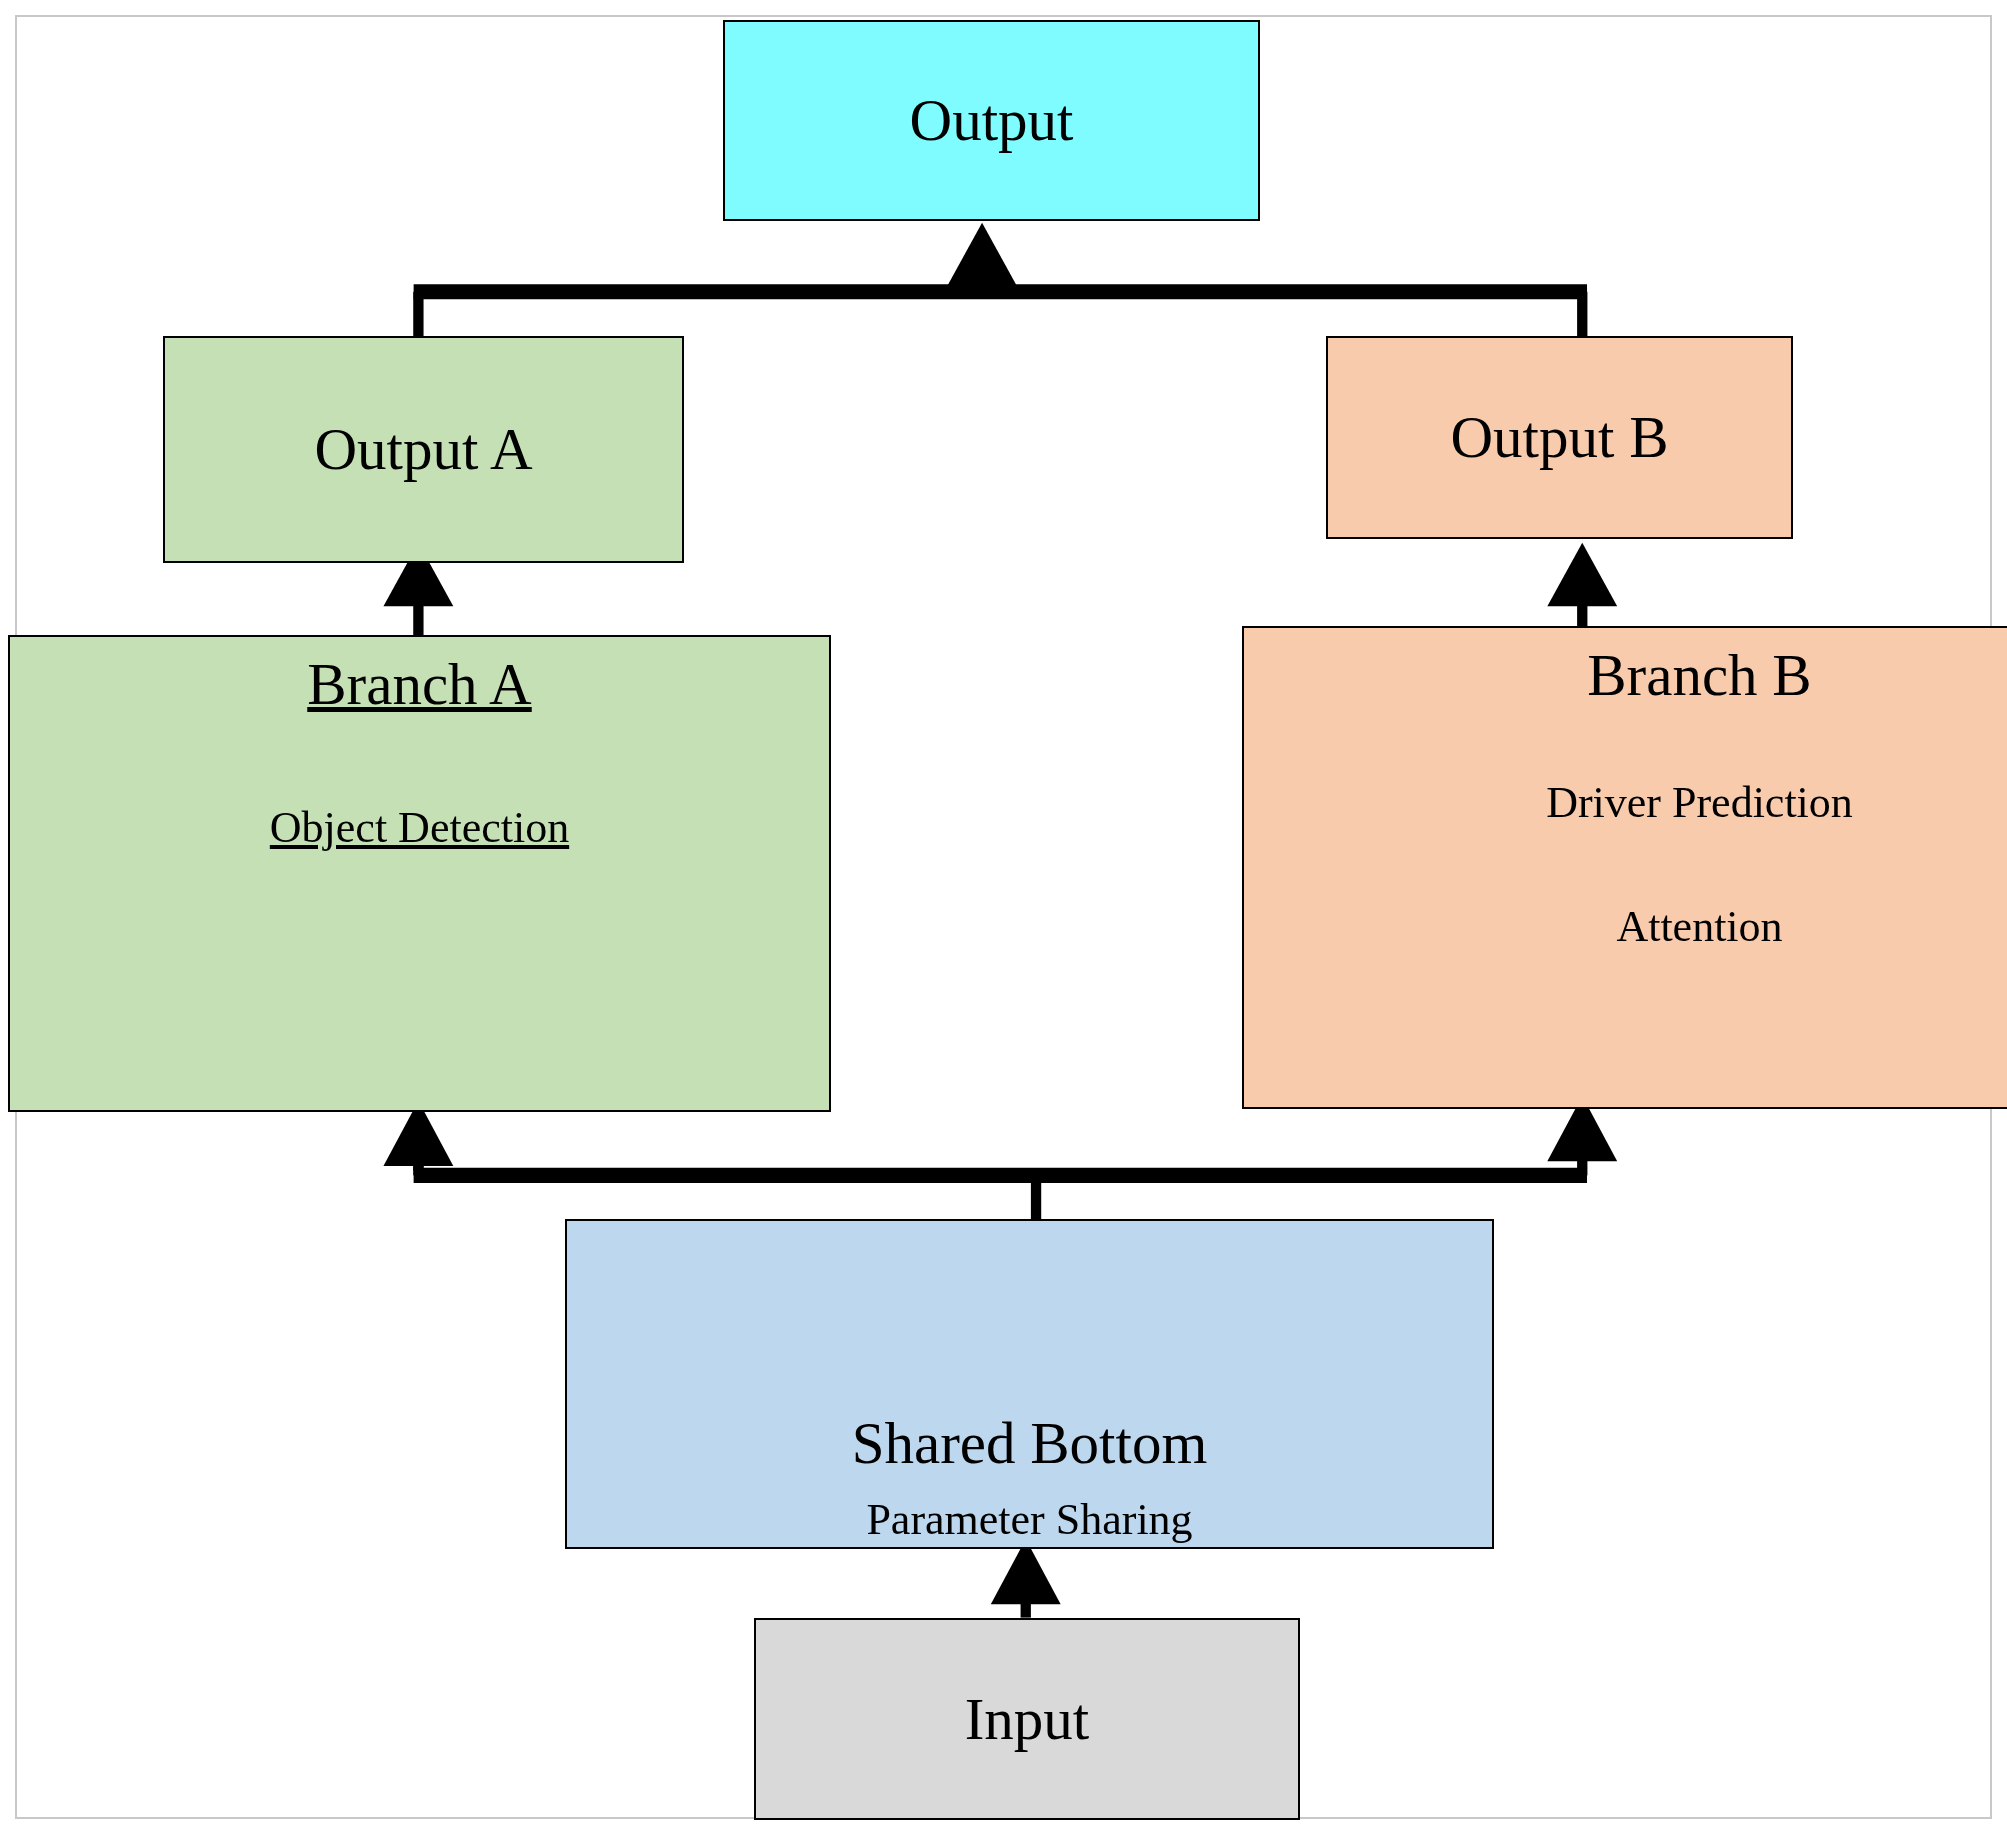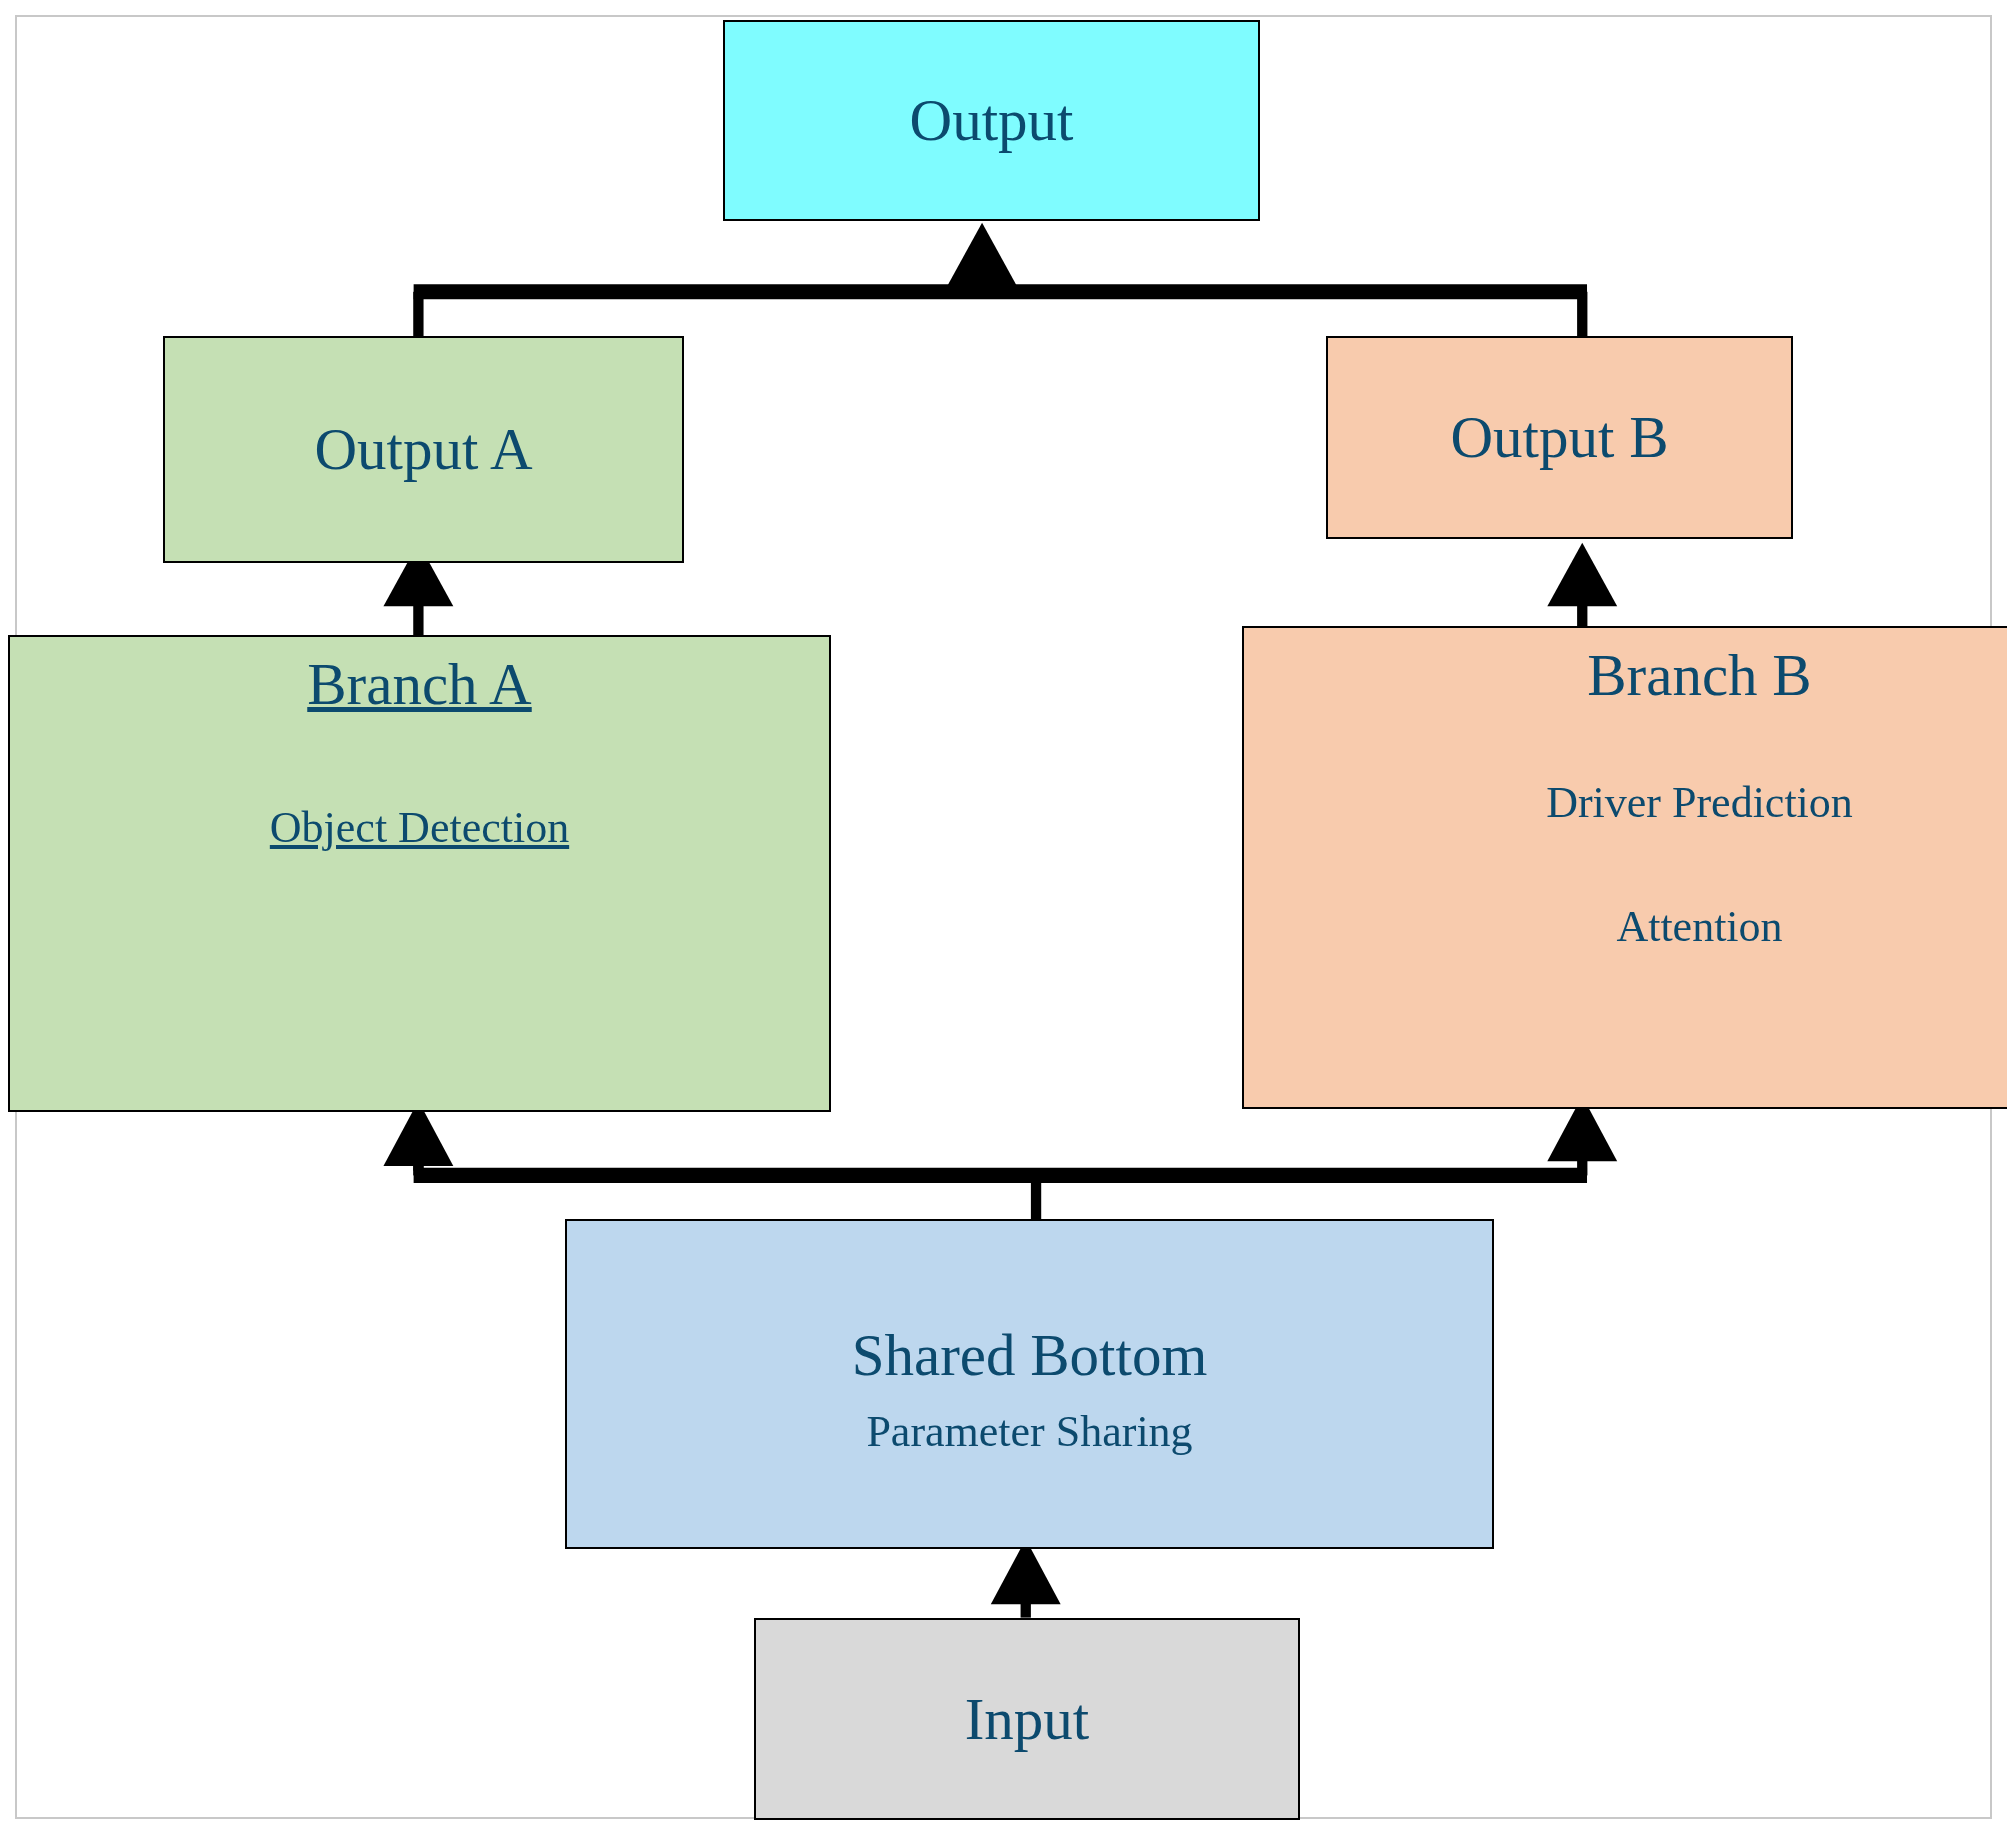"Output" .node { color: #0c4a6e -> #000000 }
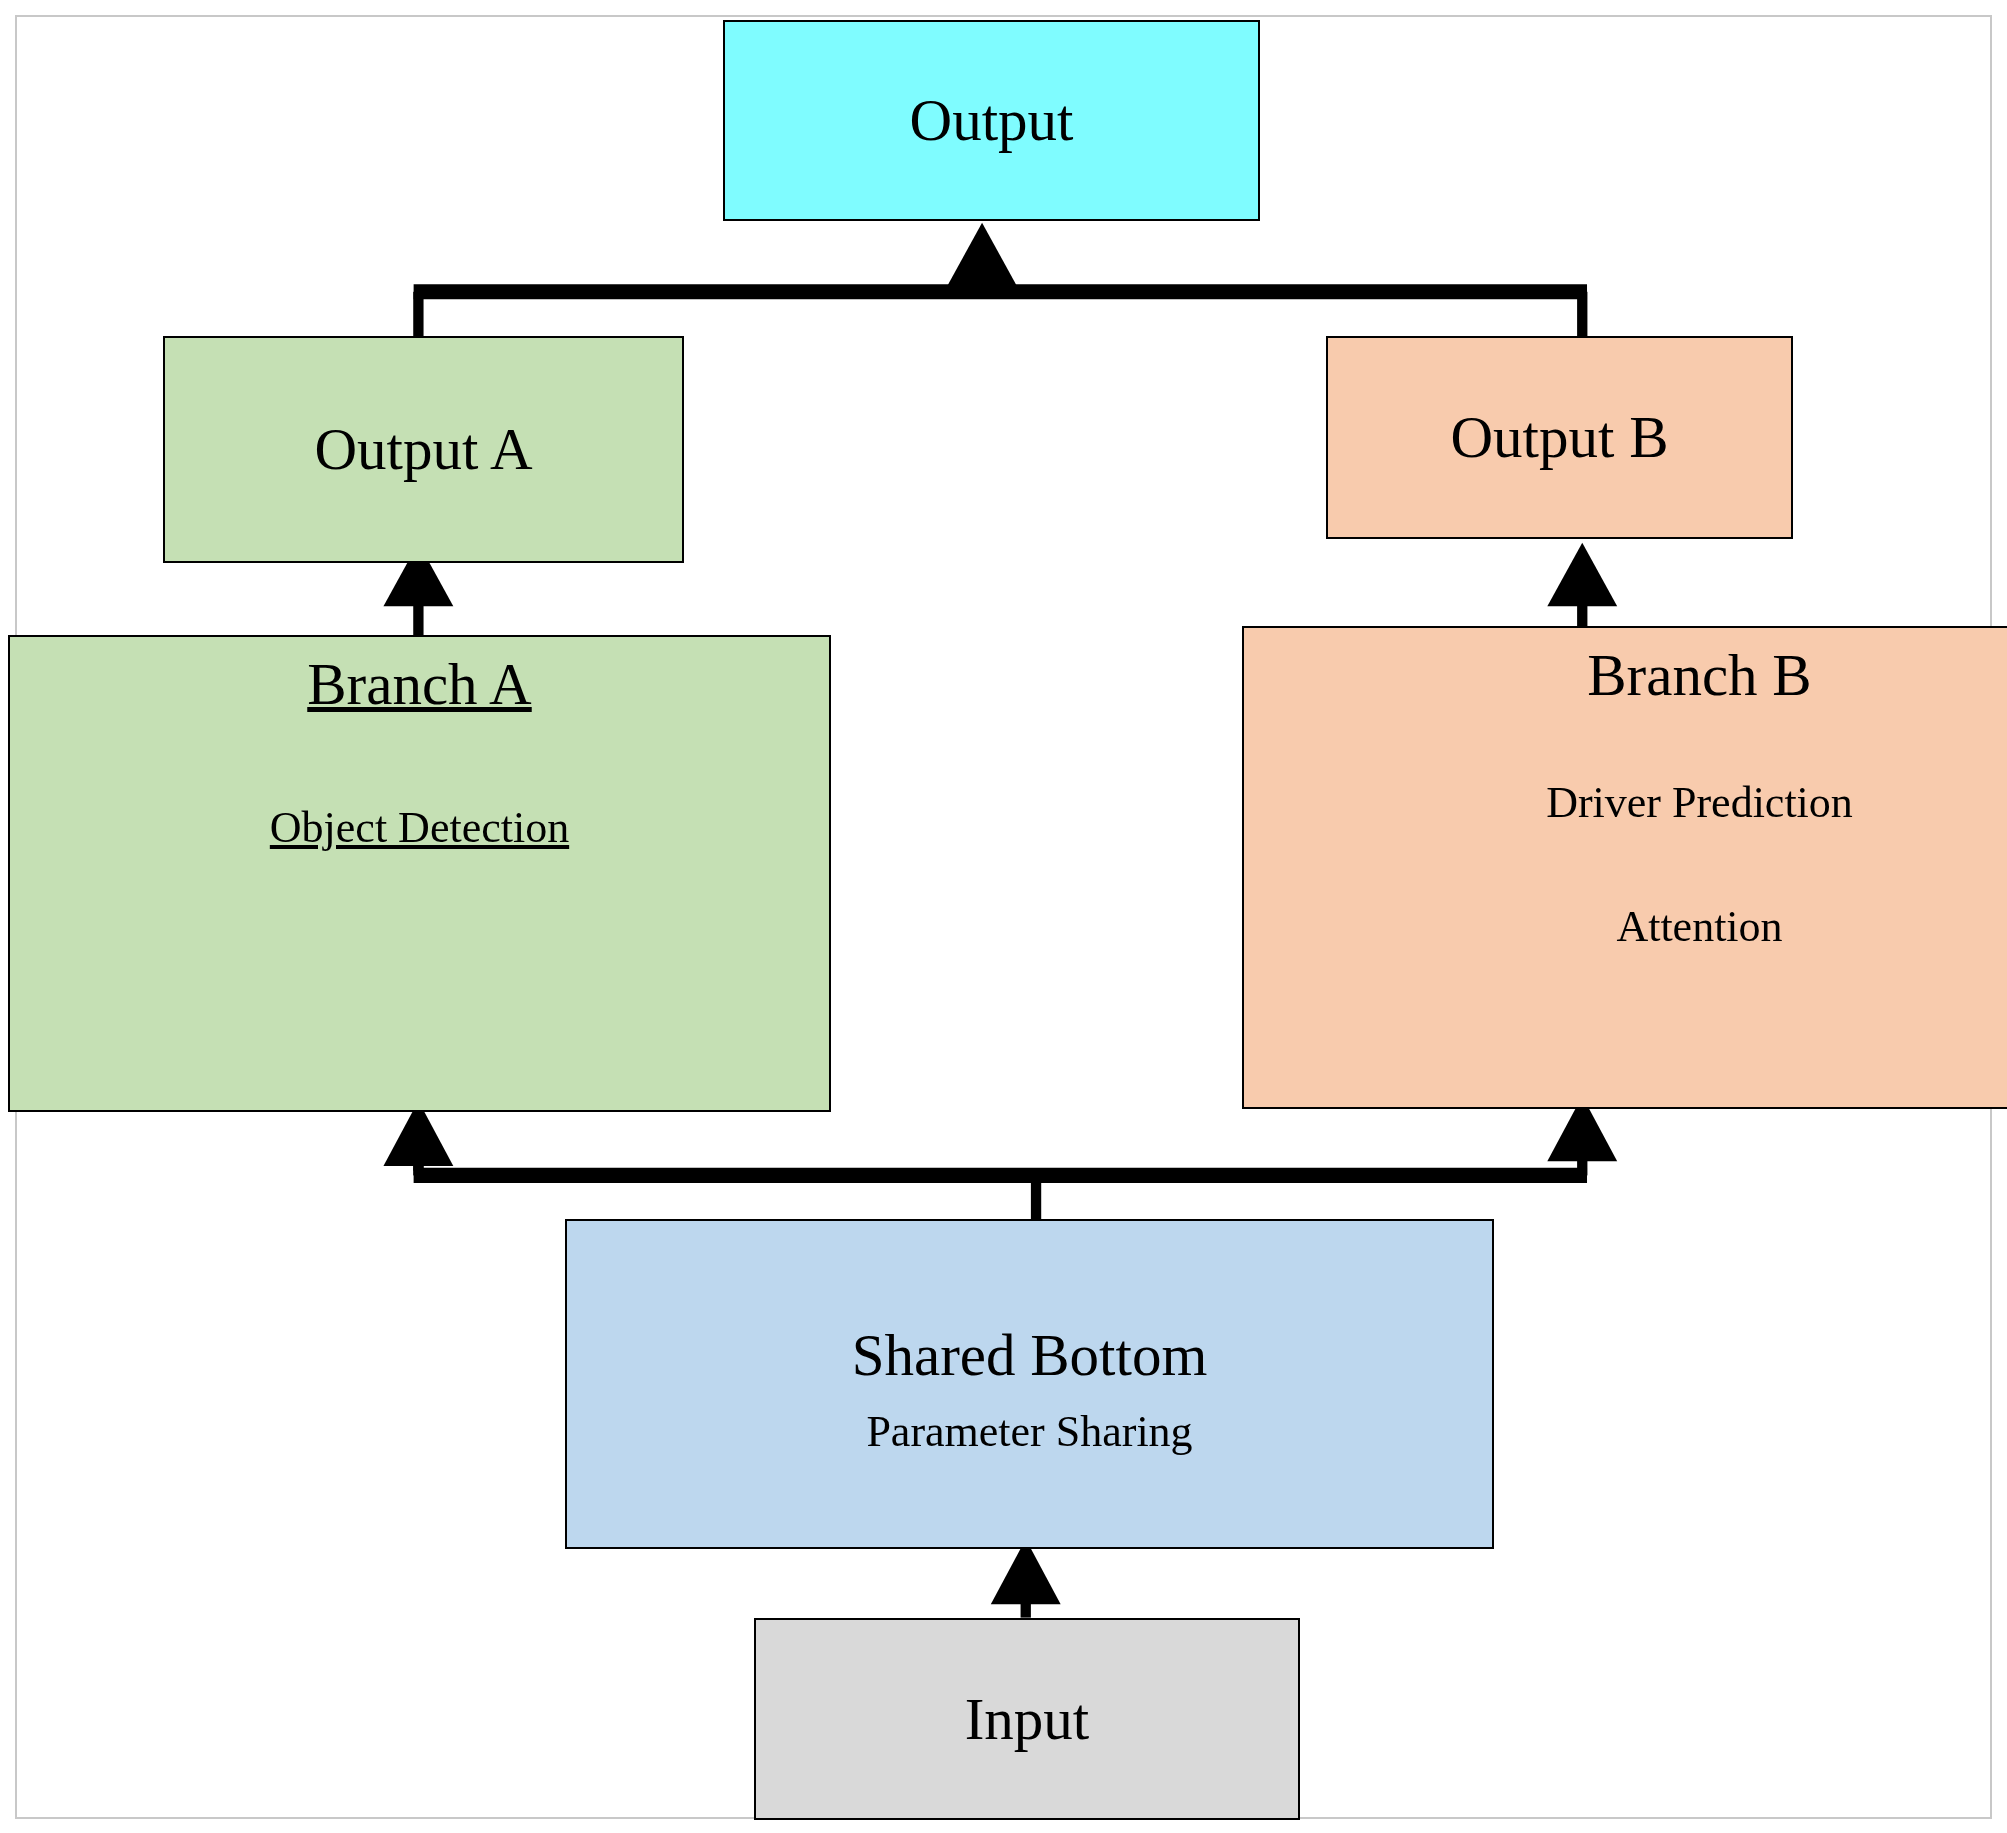"Shared Bottom" #node-shared-bottom { justify-content: center -> flex-end }
